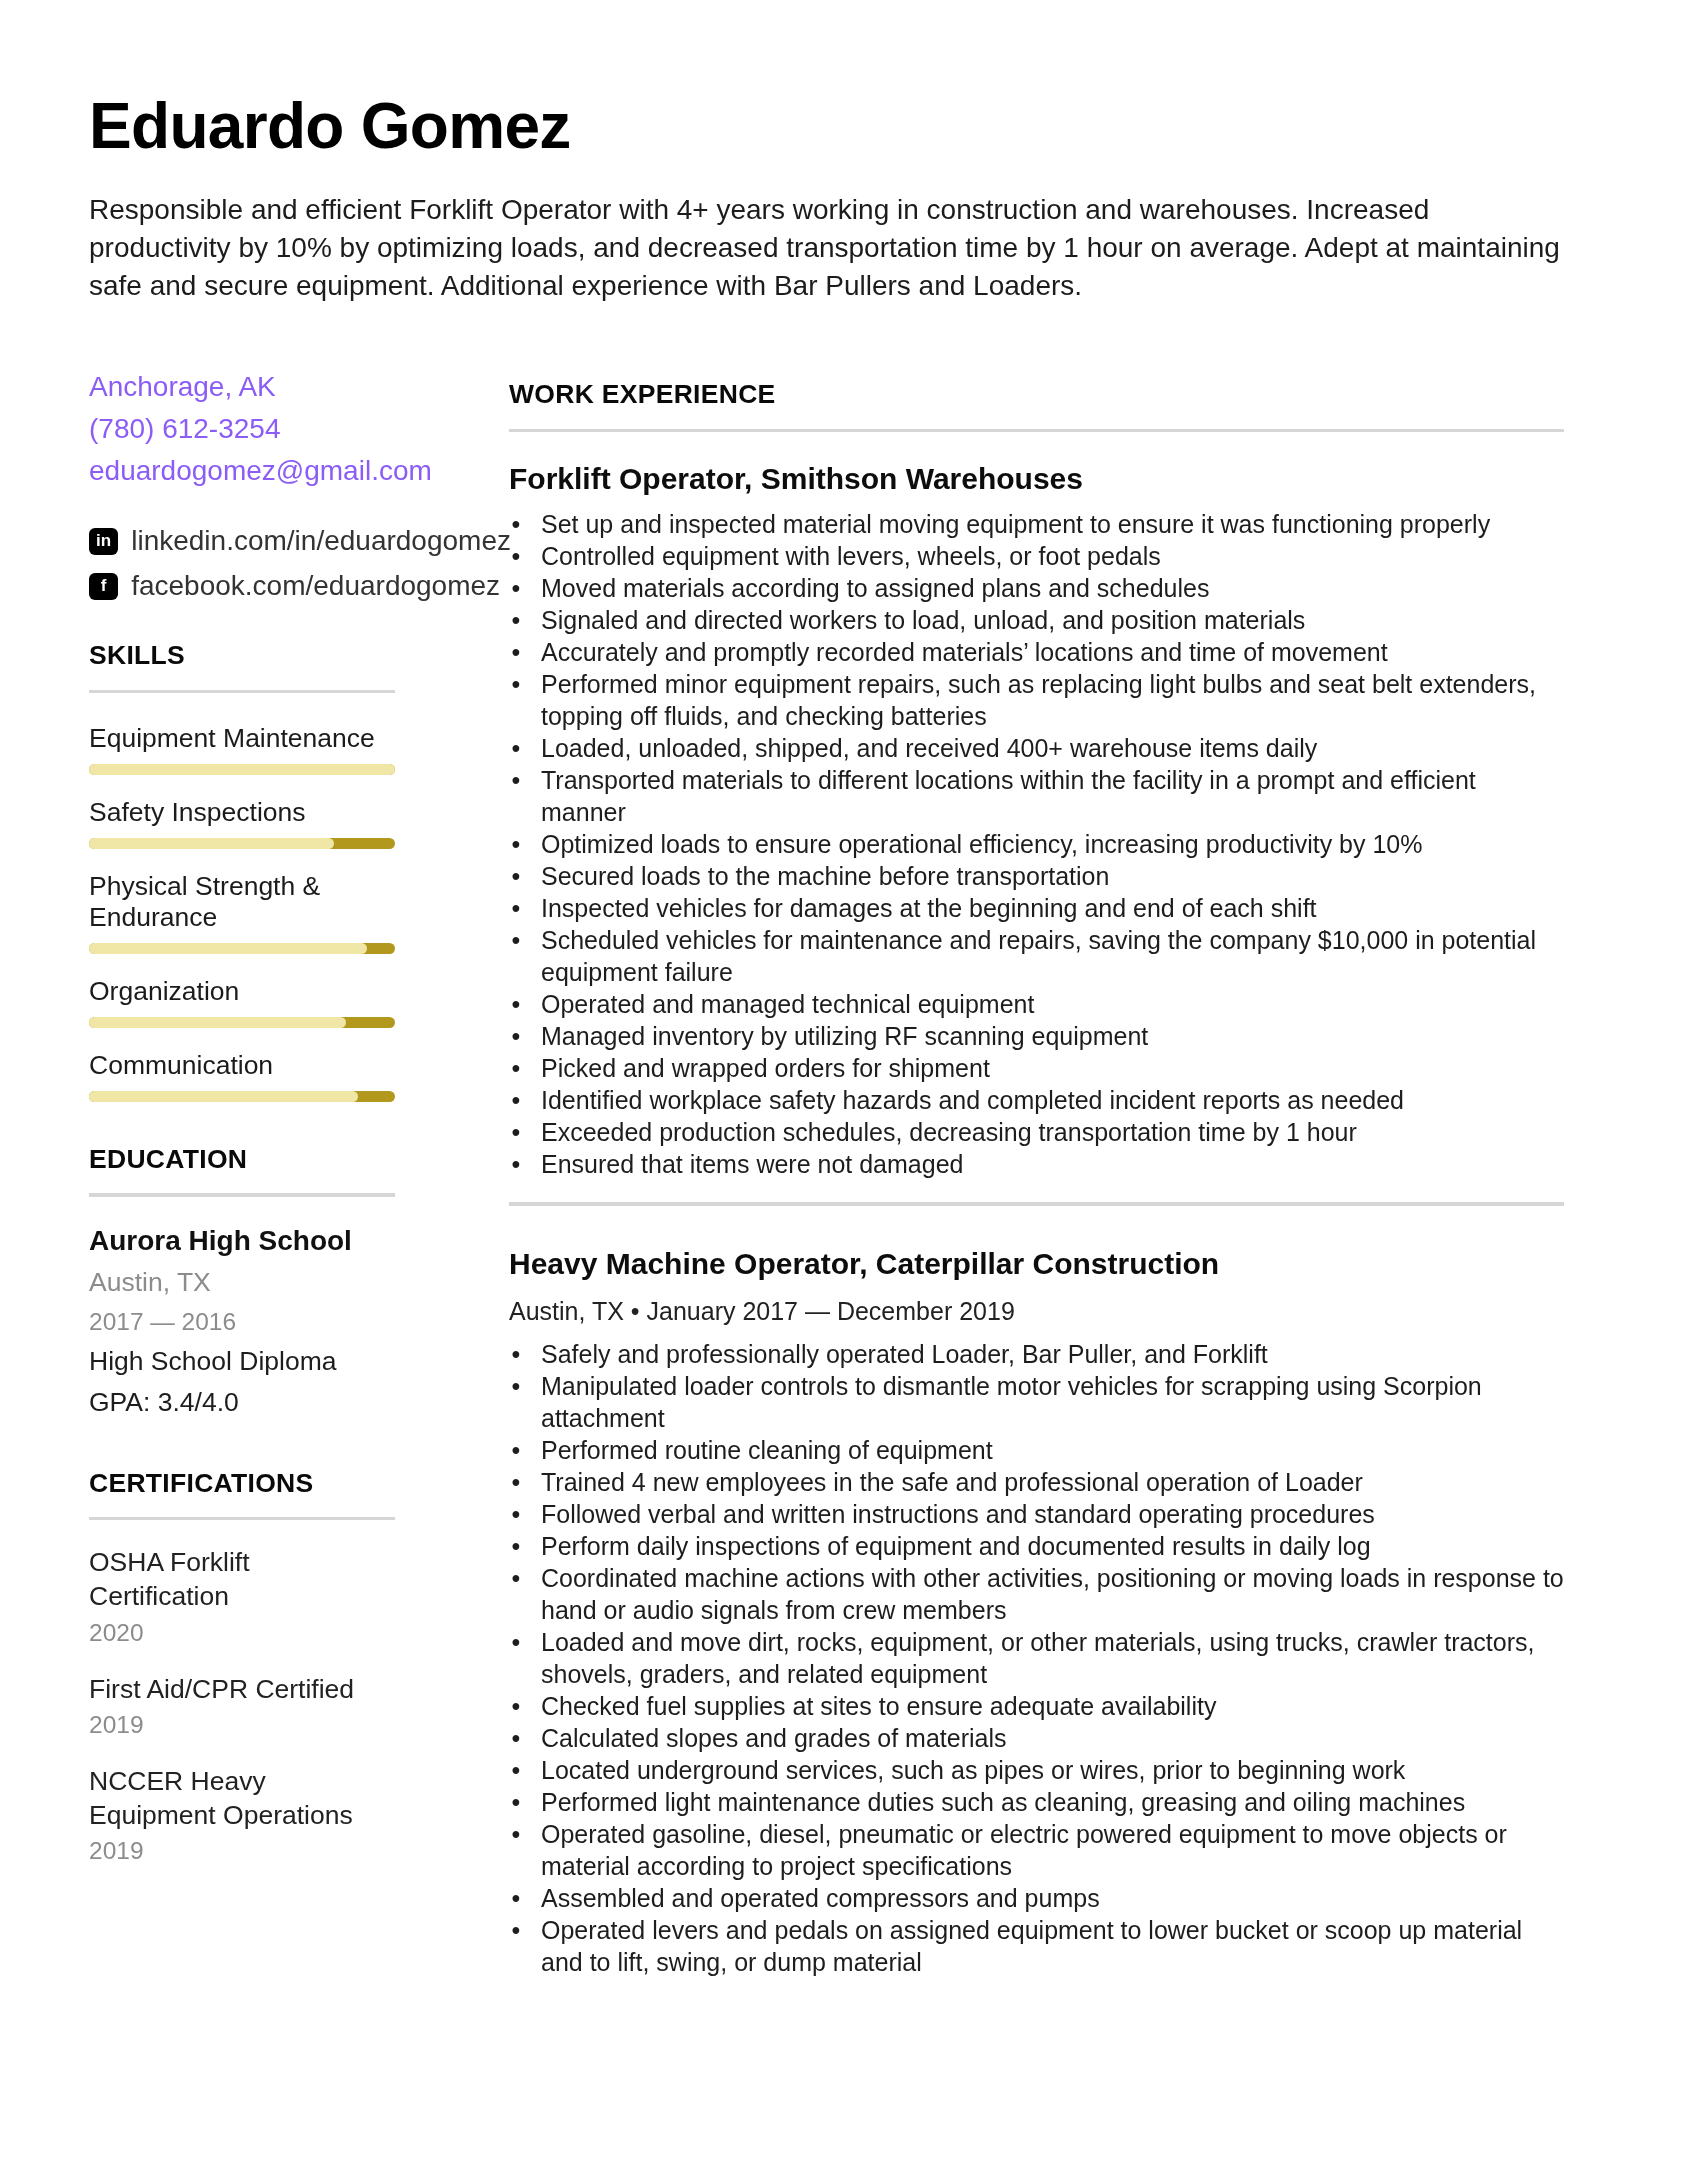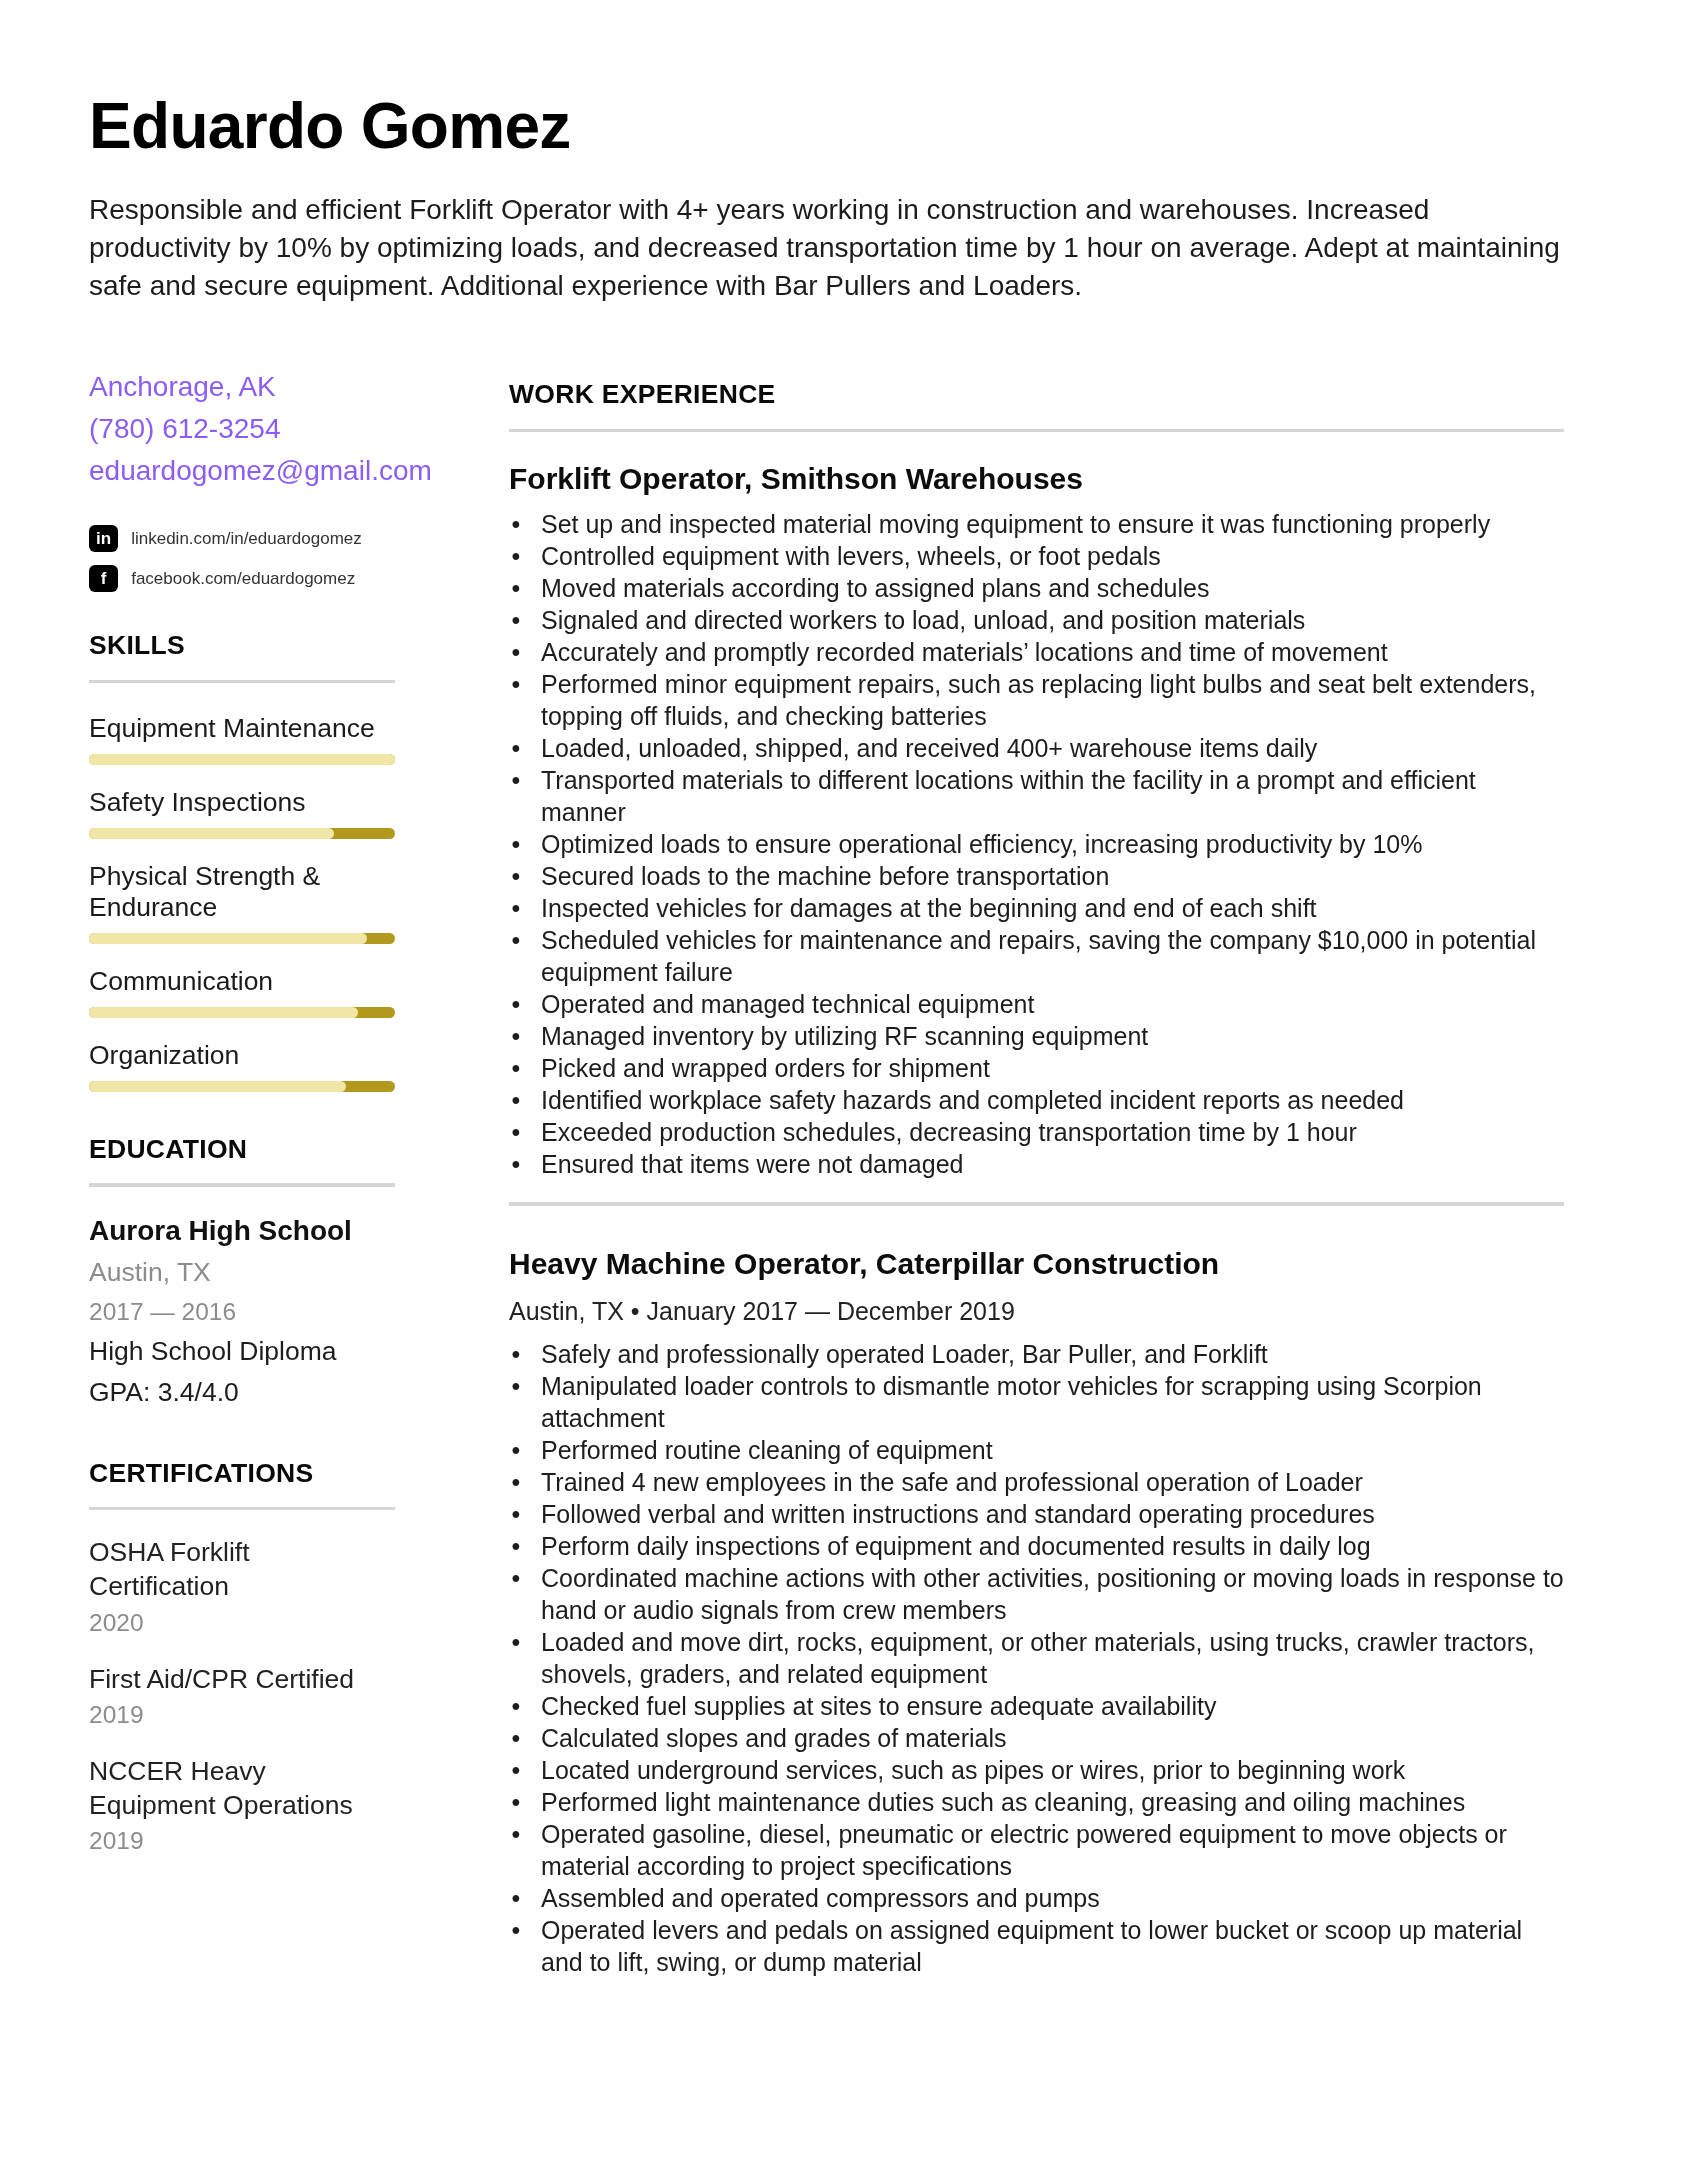"linkedin.com/in/eduardogomez" .link-text { font-size: 17px -> 28px }
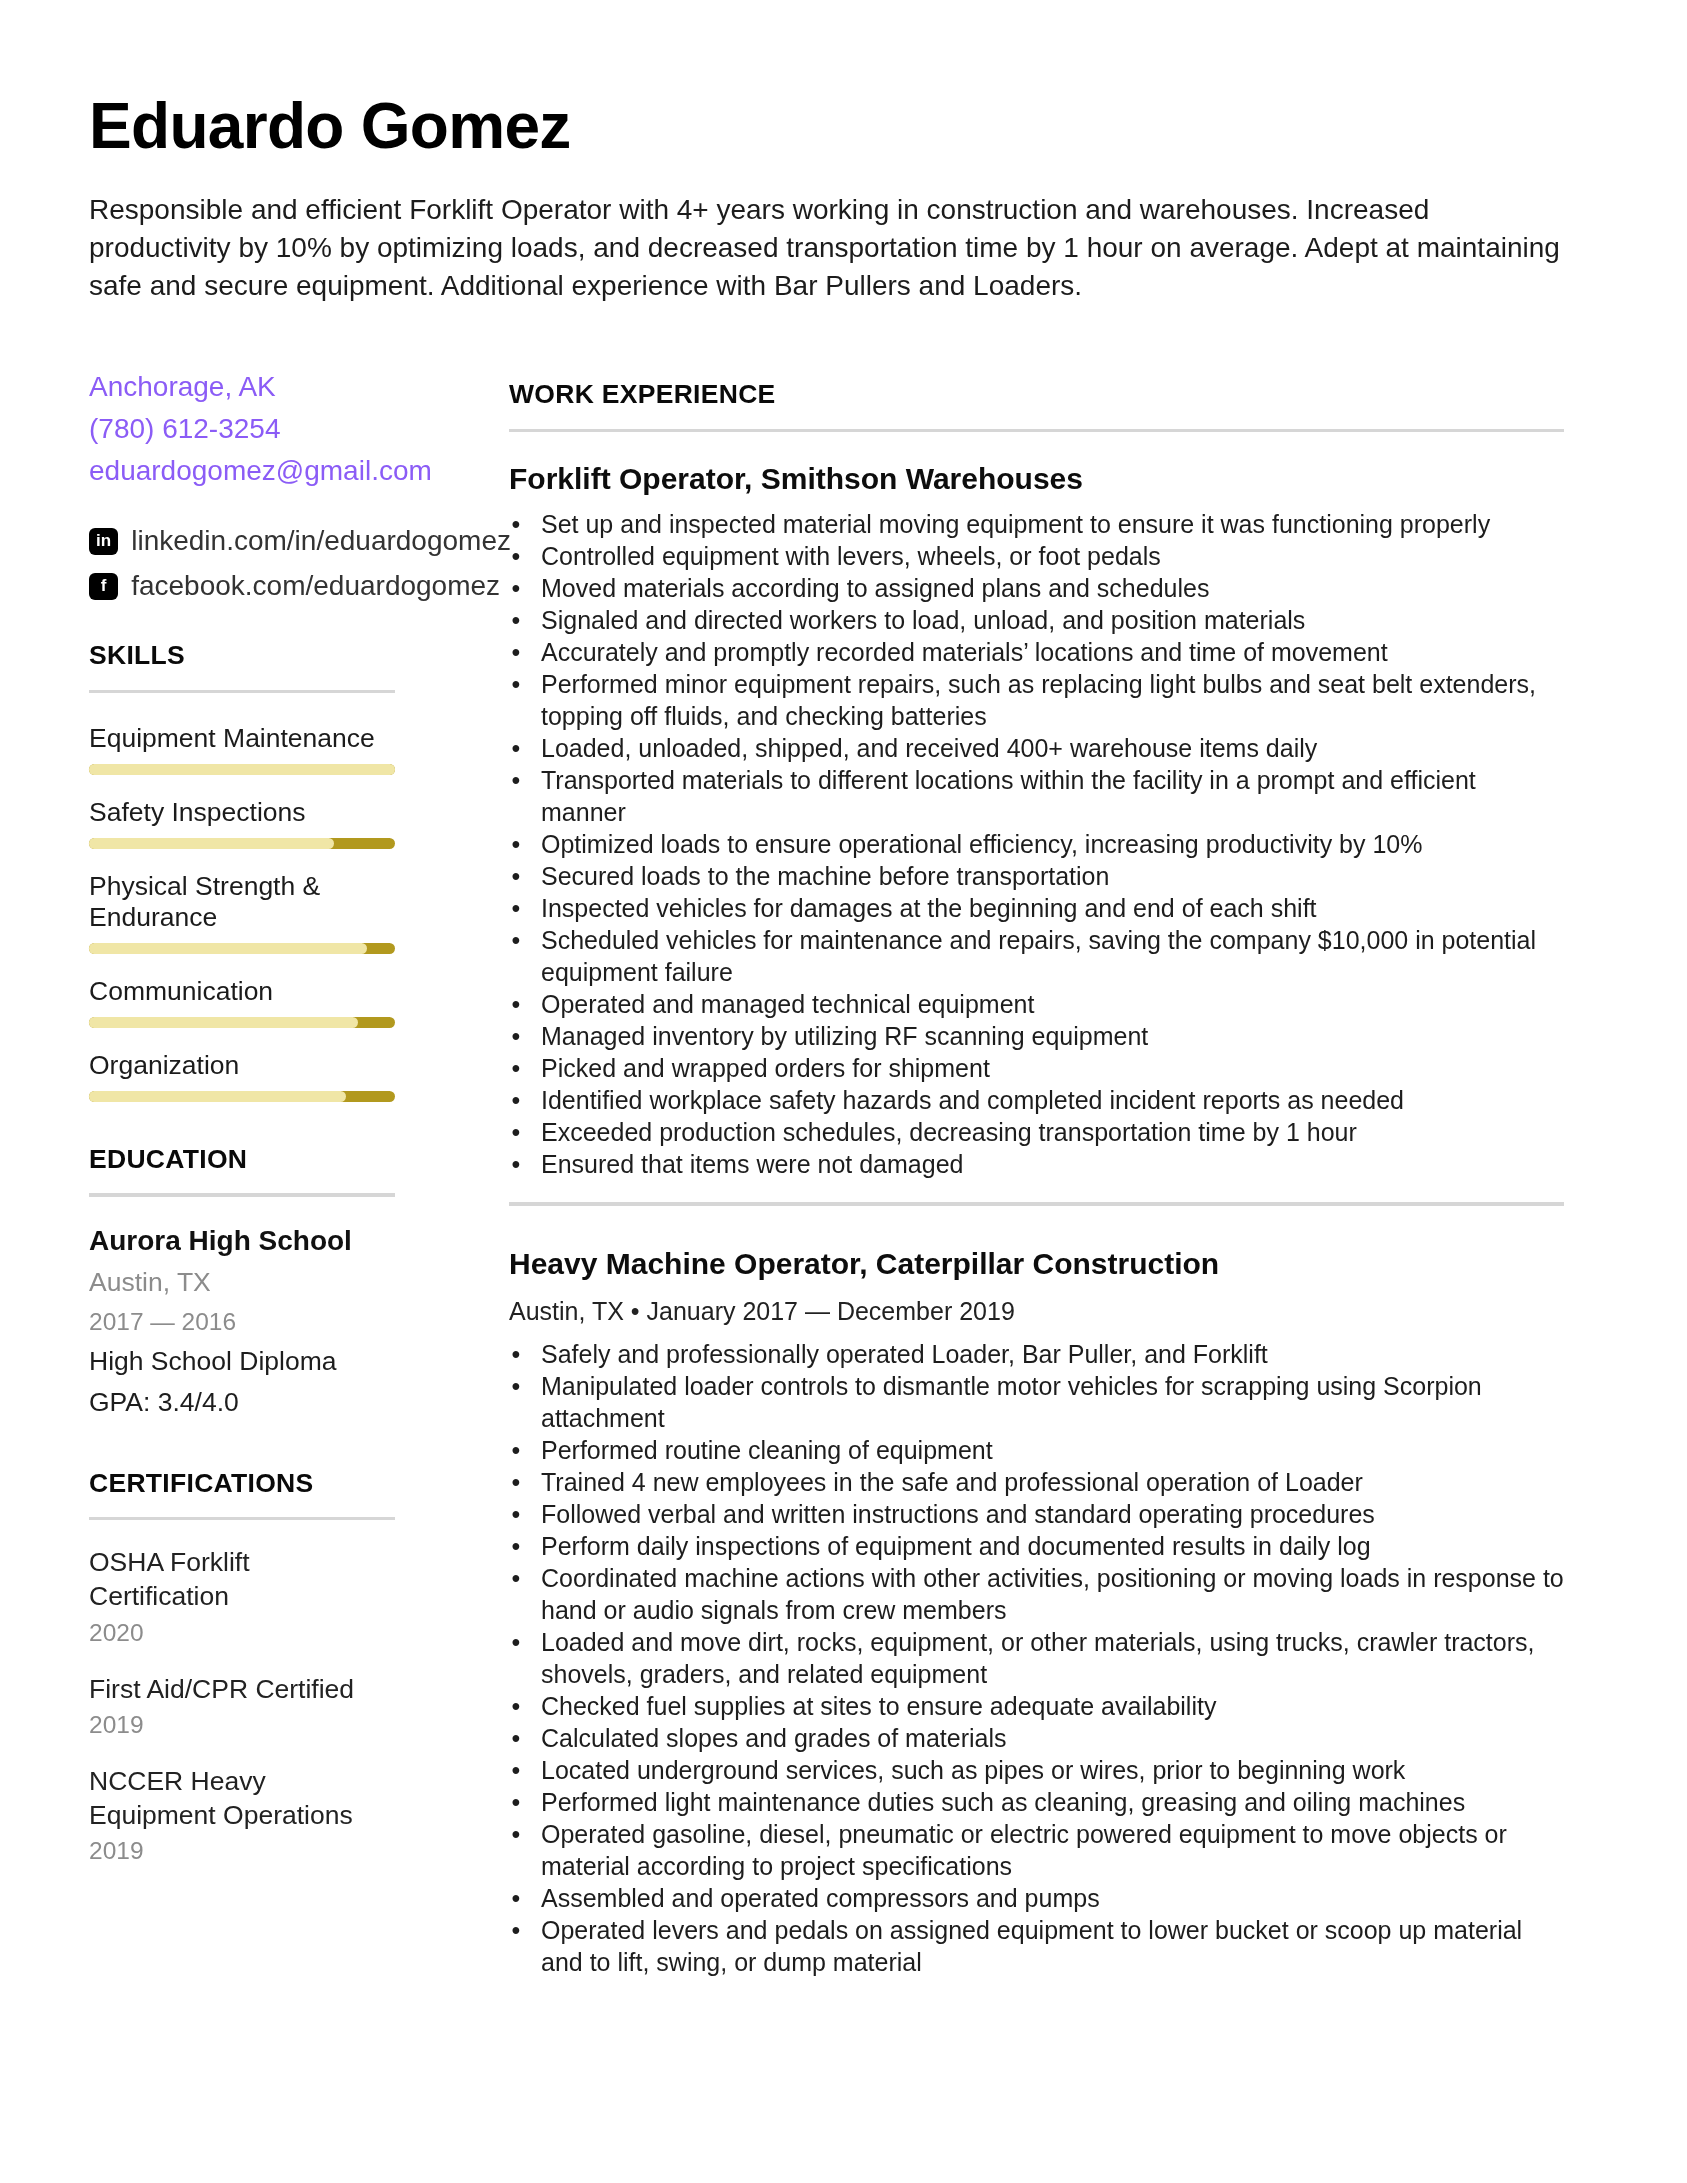"Communication" div.skill { order: before "Organization" -> after "Organization" }
